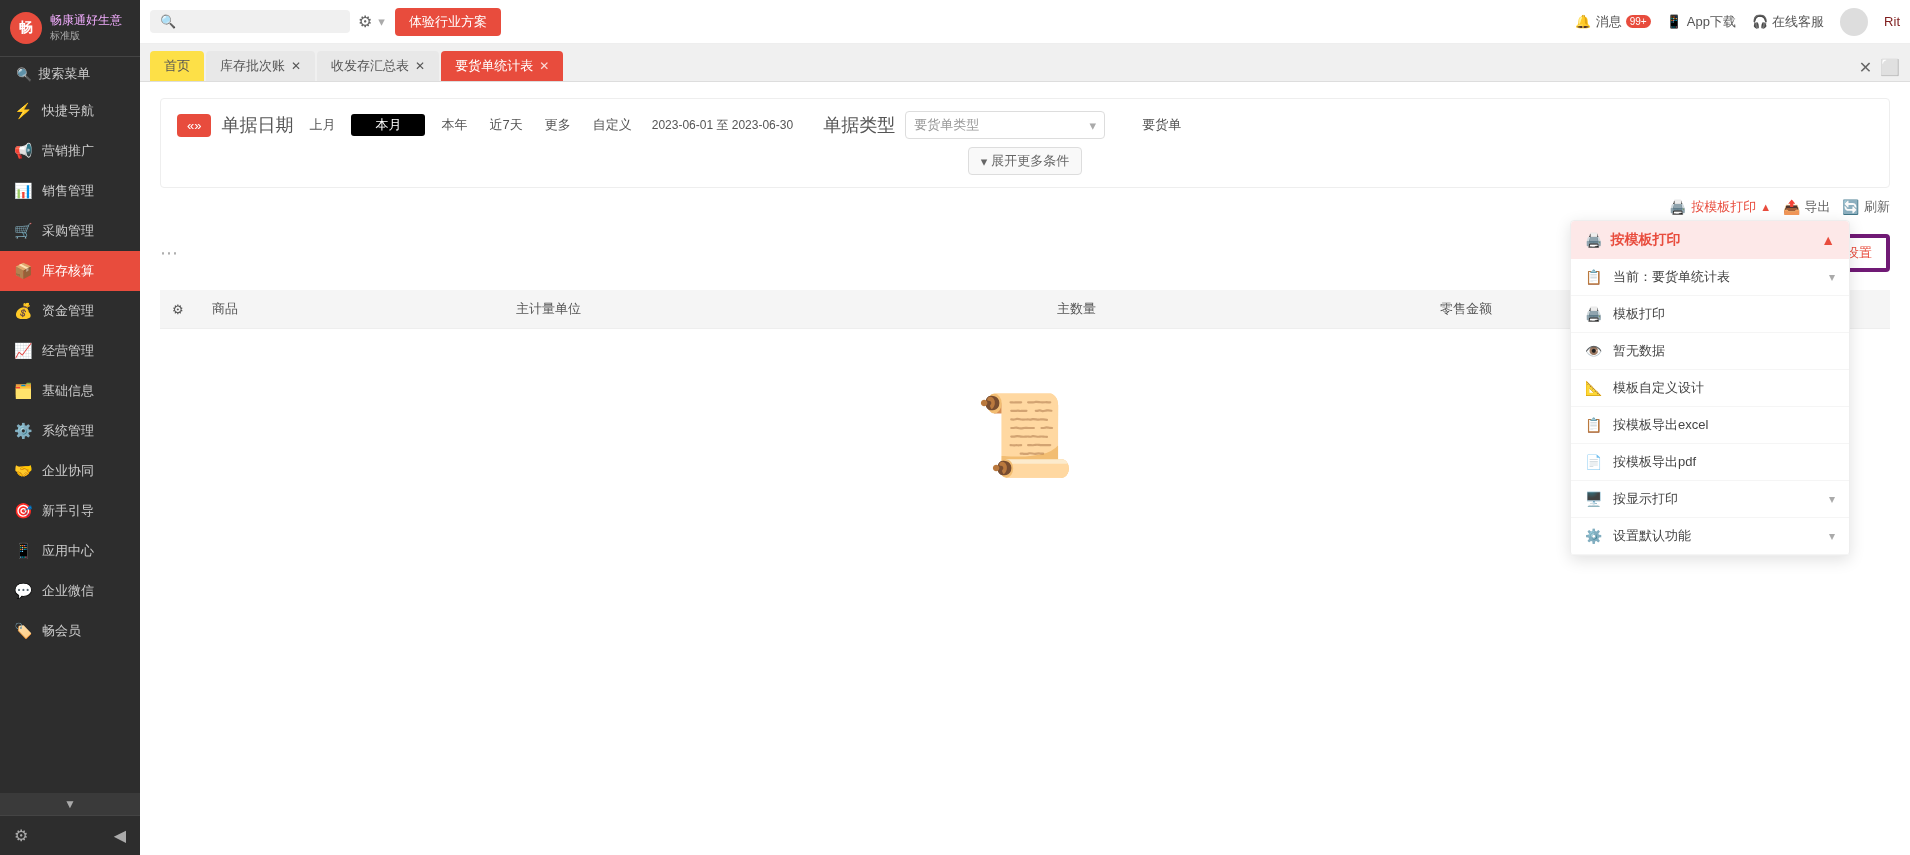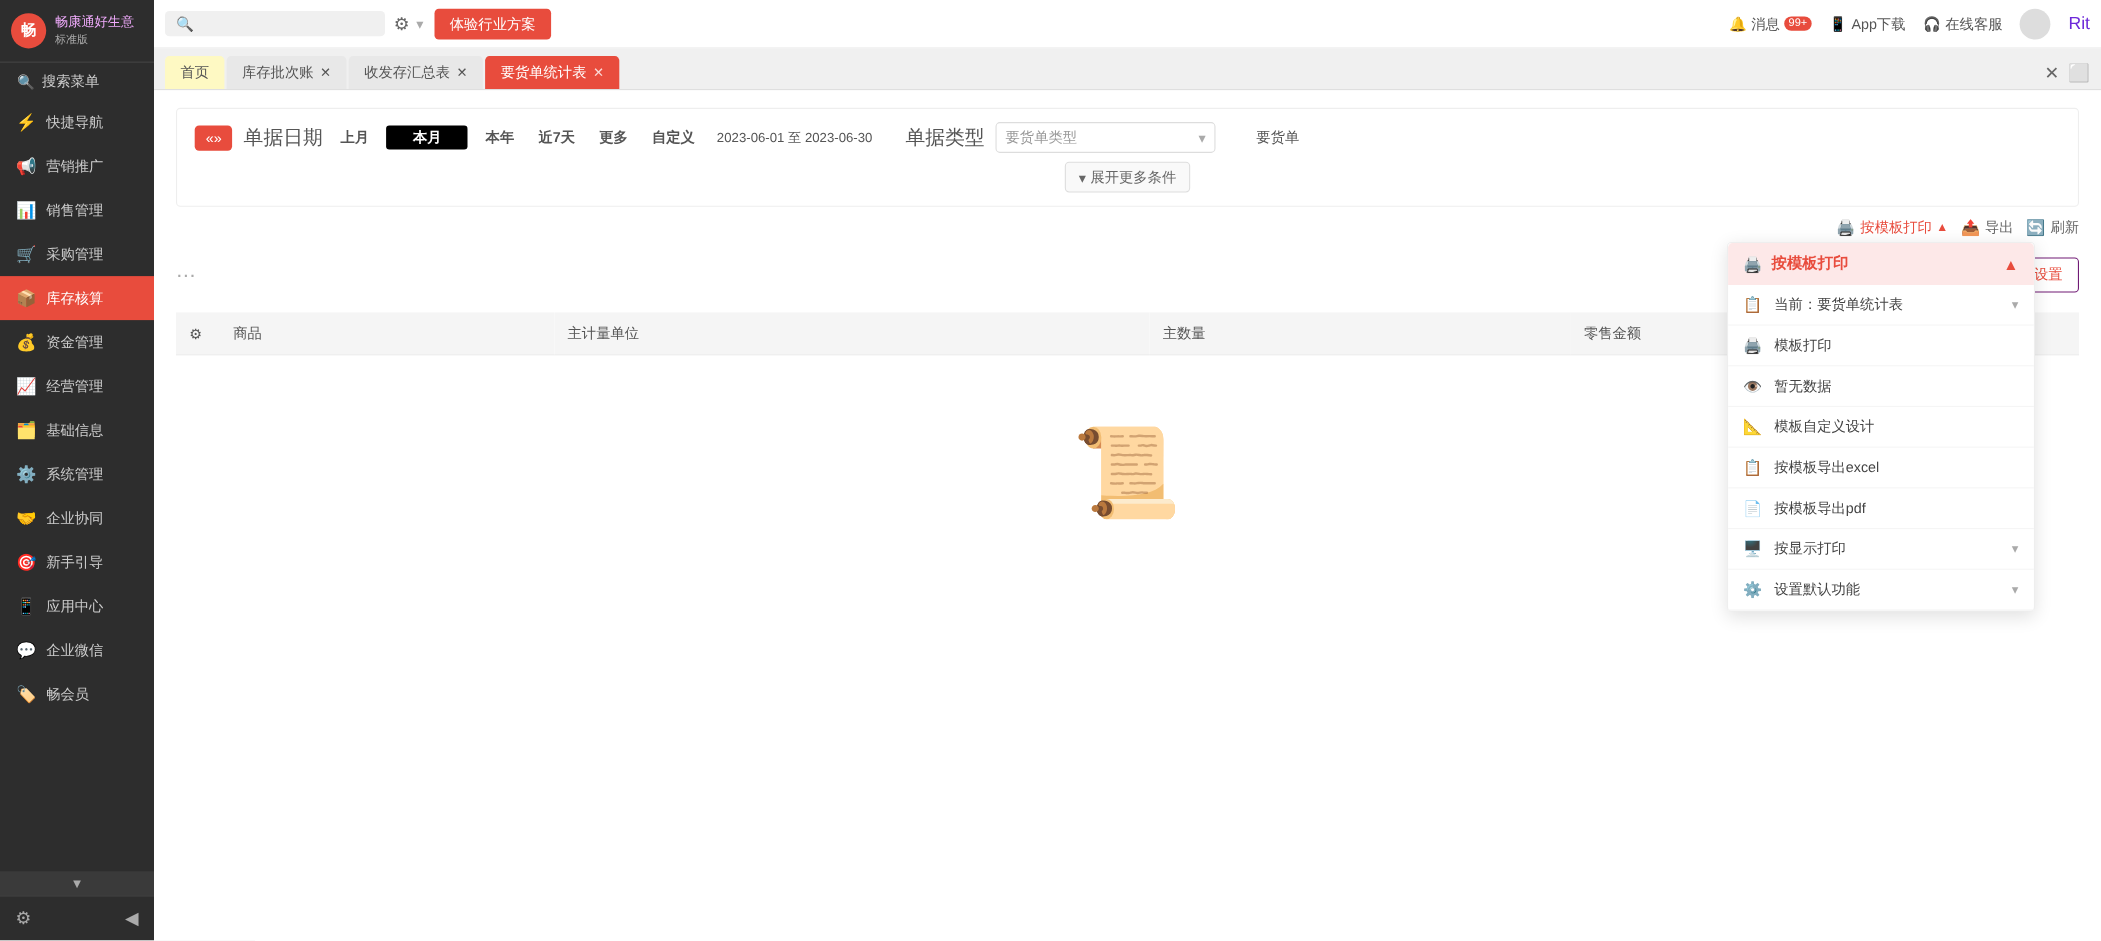"Rit" span { color: #6d28d9 -> #7f1d1d; font-size: 16px -> 13px }
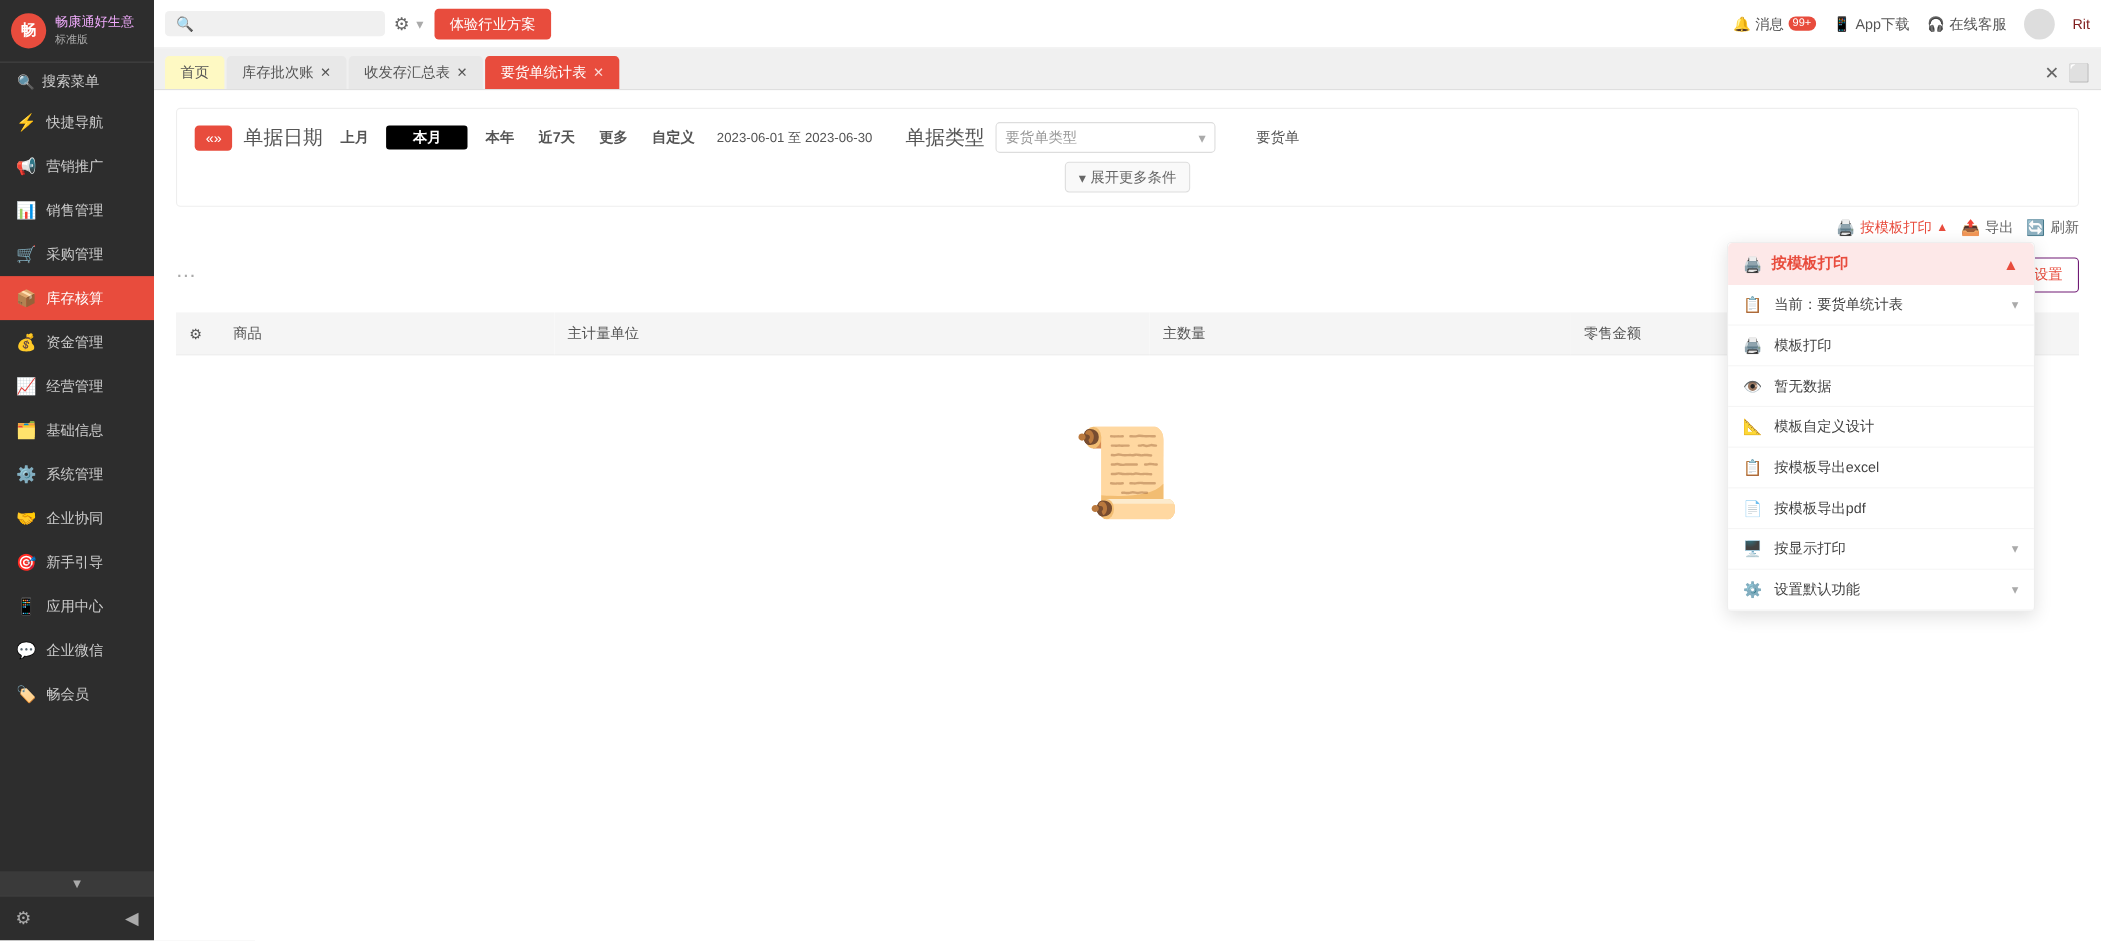"首页" .tab-home { background: #fef9c3 -> #fde047 }
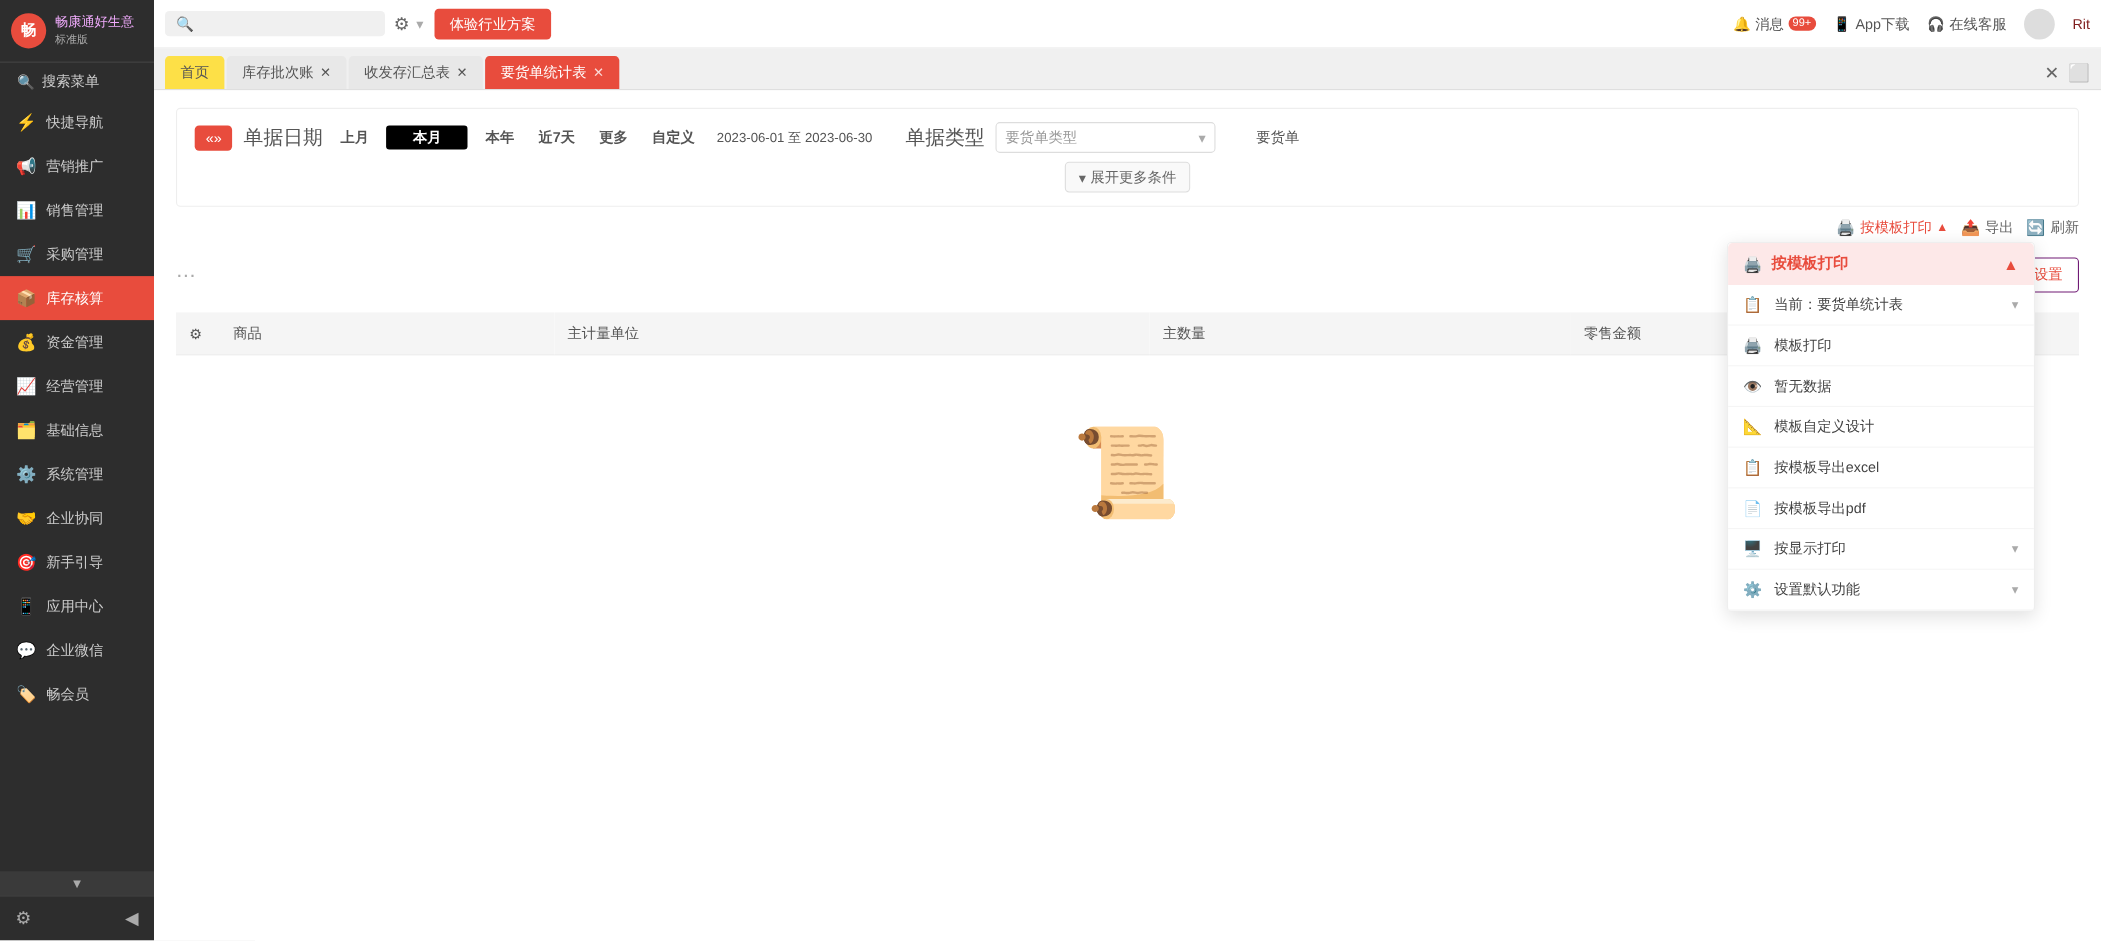"上月" .date-btn { font-weight: bold -> none }
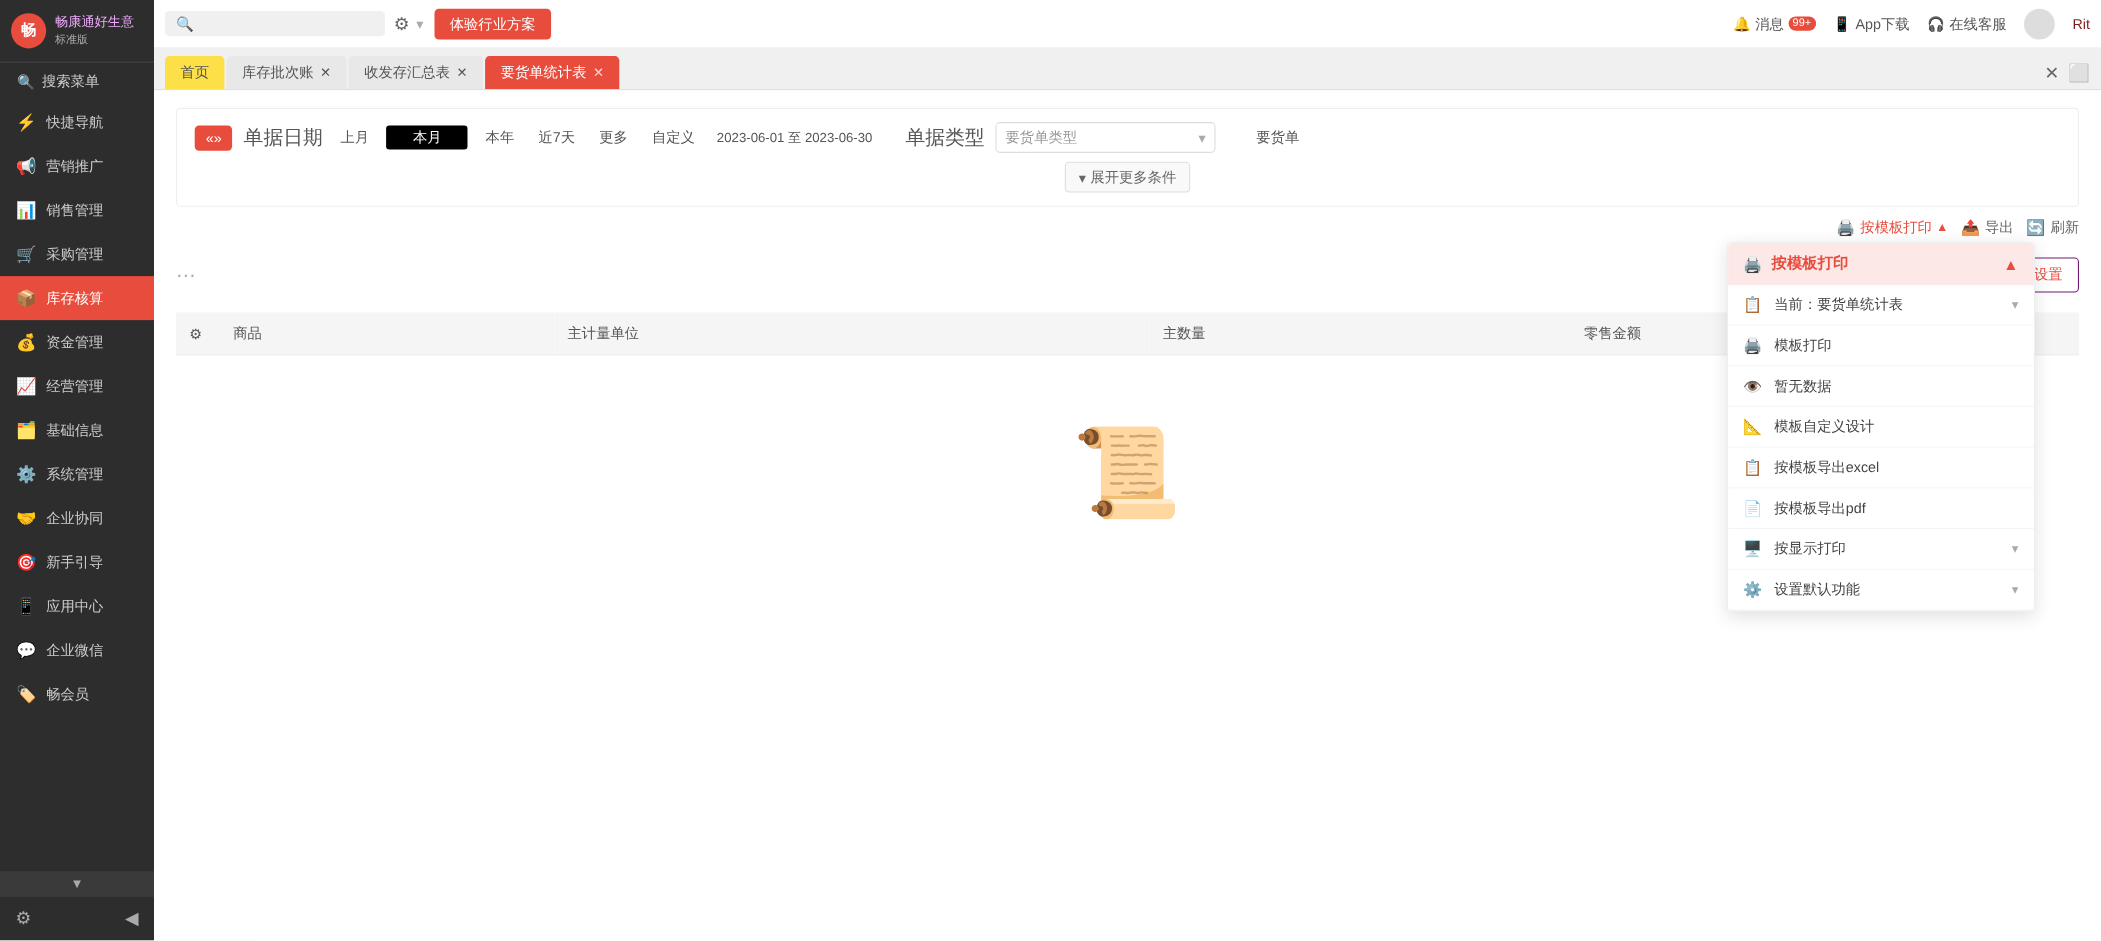"设置" .settings-btn { border: 1px solid #701a75 -> 4px solid #701a75 }
